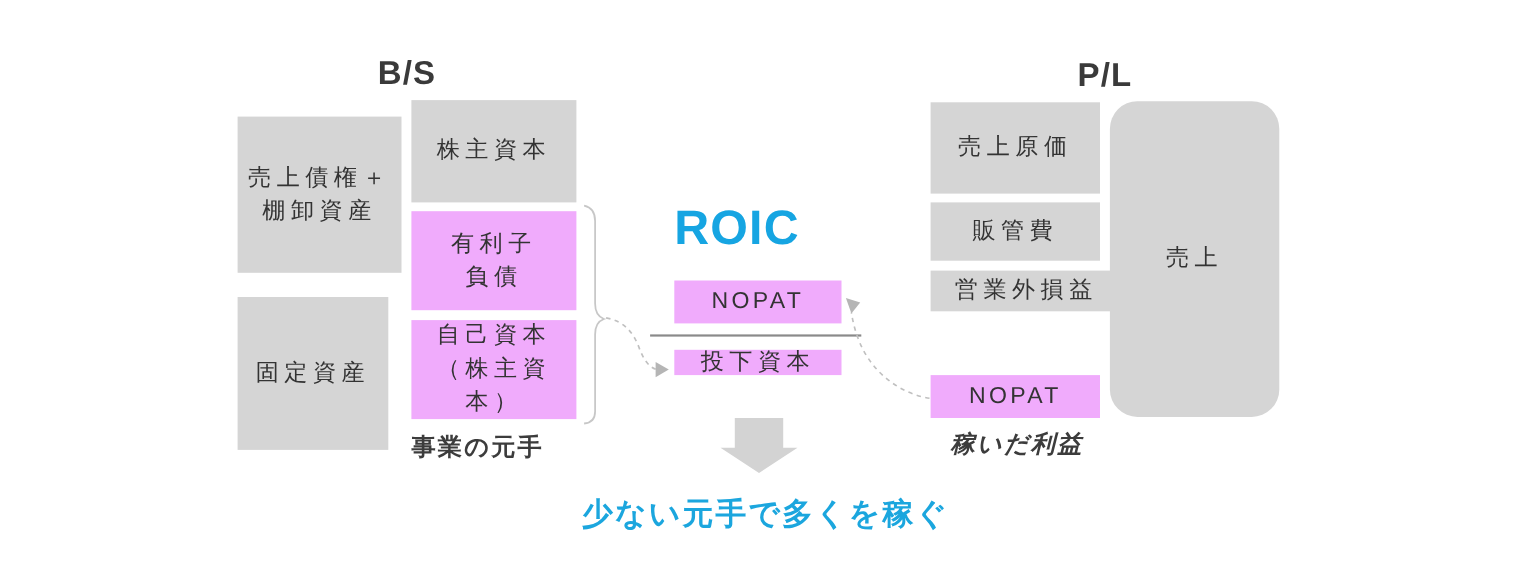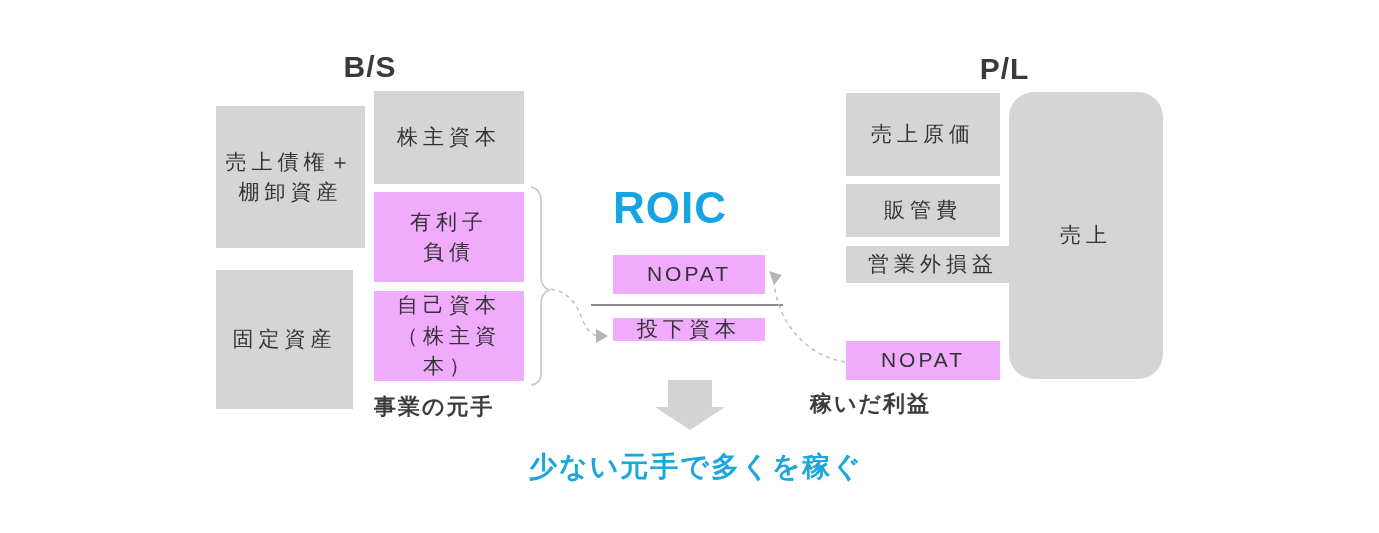"稼いだ利益" div.caption { font-style: none -> italic; left: 810px -> 864px }
